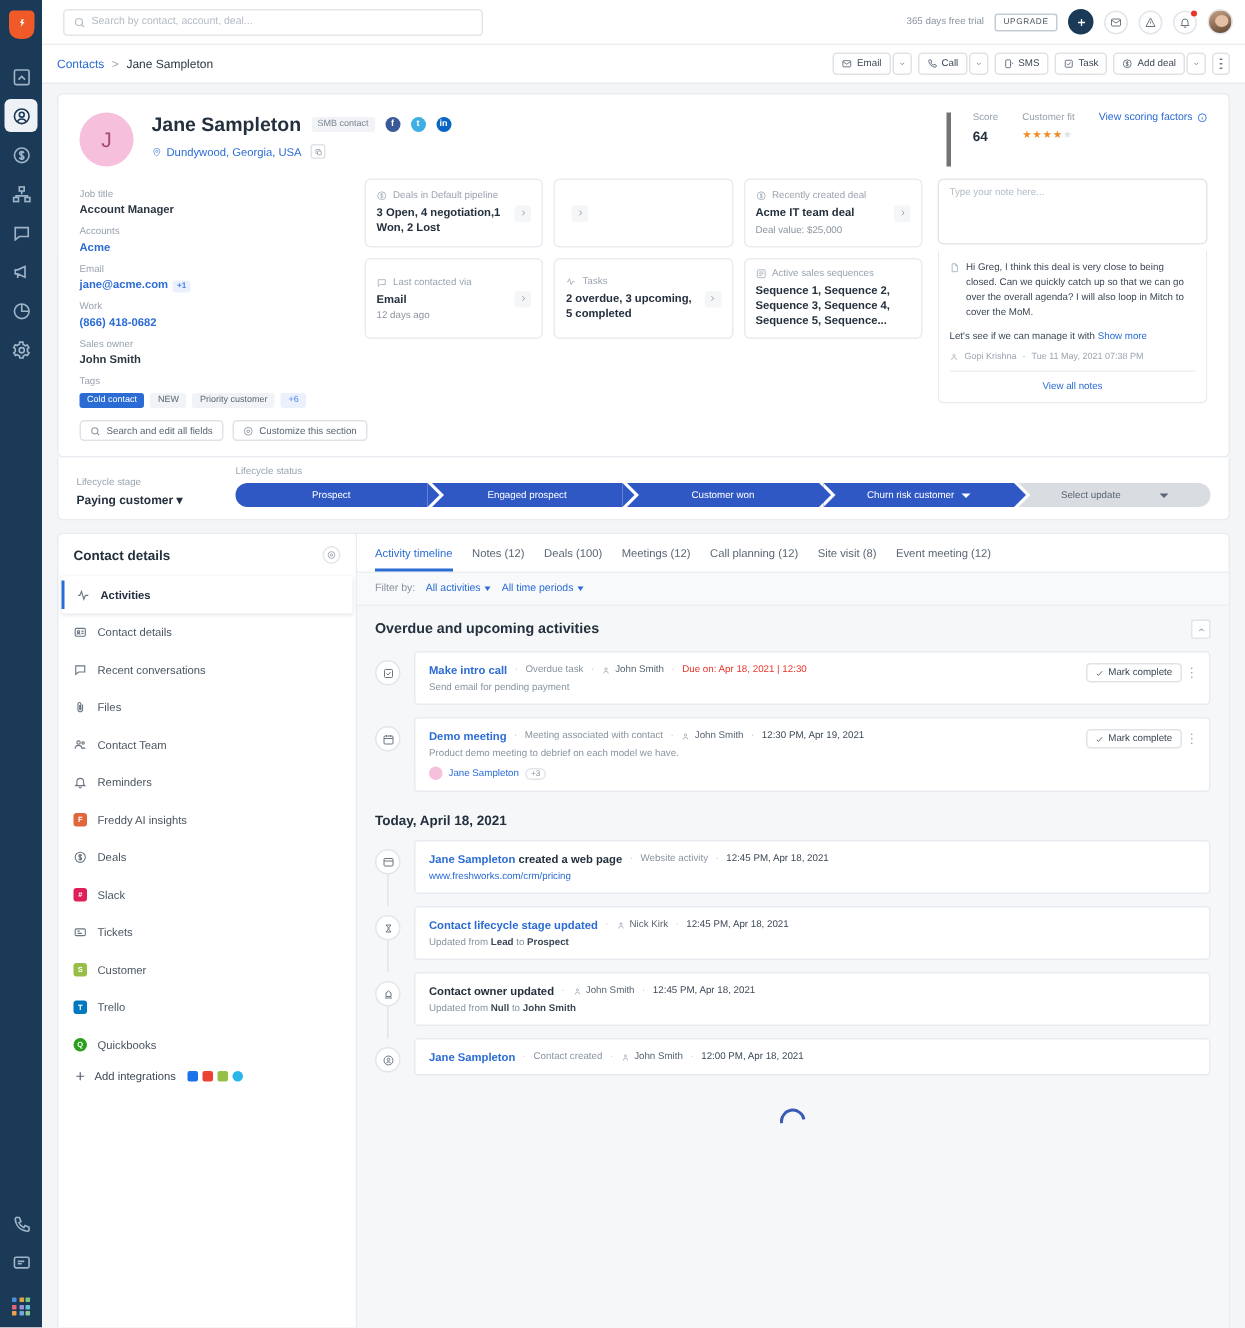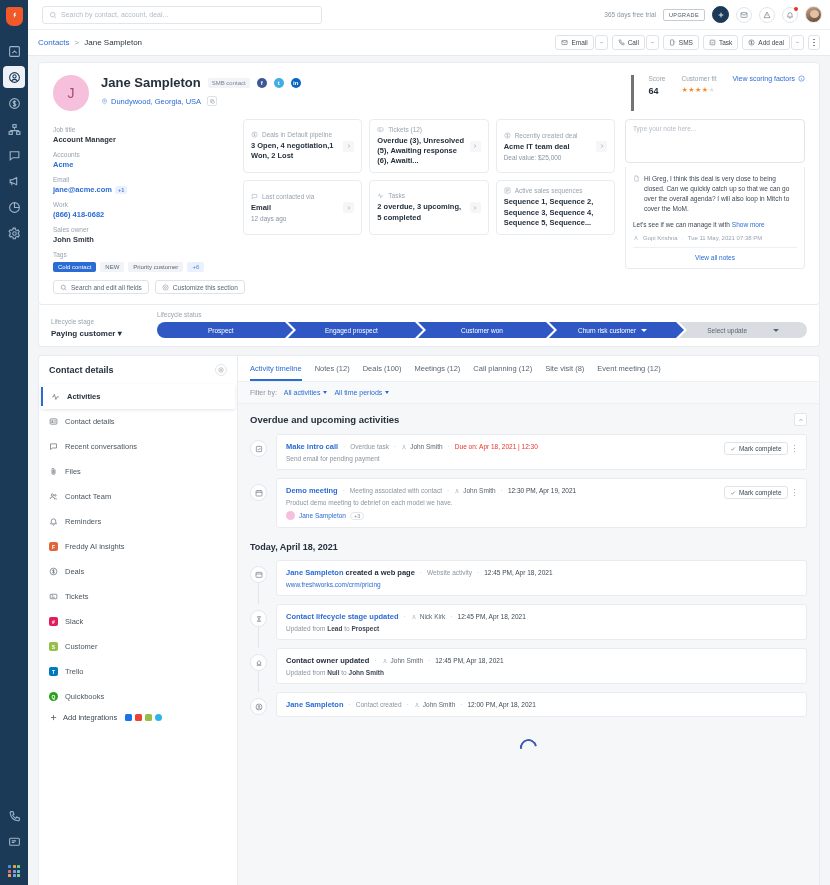"Overdue (3), Unresolved (5), Awaiting" div.mc-body { html: <div> <div> <svg> <rect></rect> <path></path> </svg> <span>Tickets (12)</span> </div> <div>Overdue (3), Unresolved (5), Awaiting response (6), Awaiti...</div> </div> -> none }
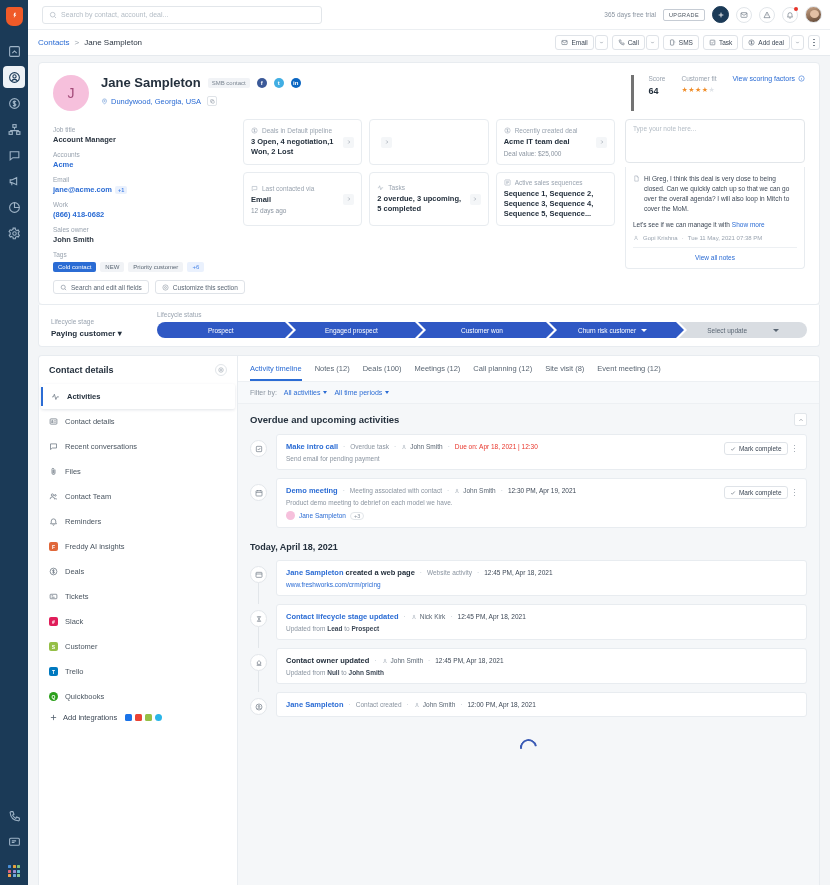"Tickets" div.dp-item { order: before "Slack" -> after "Slack" }
